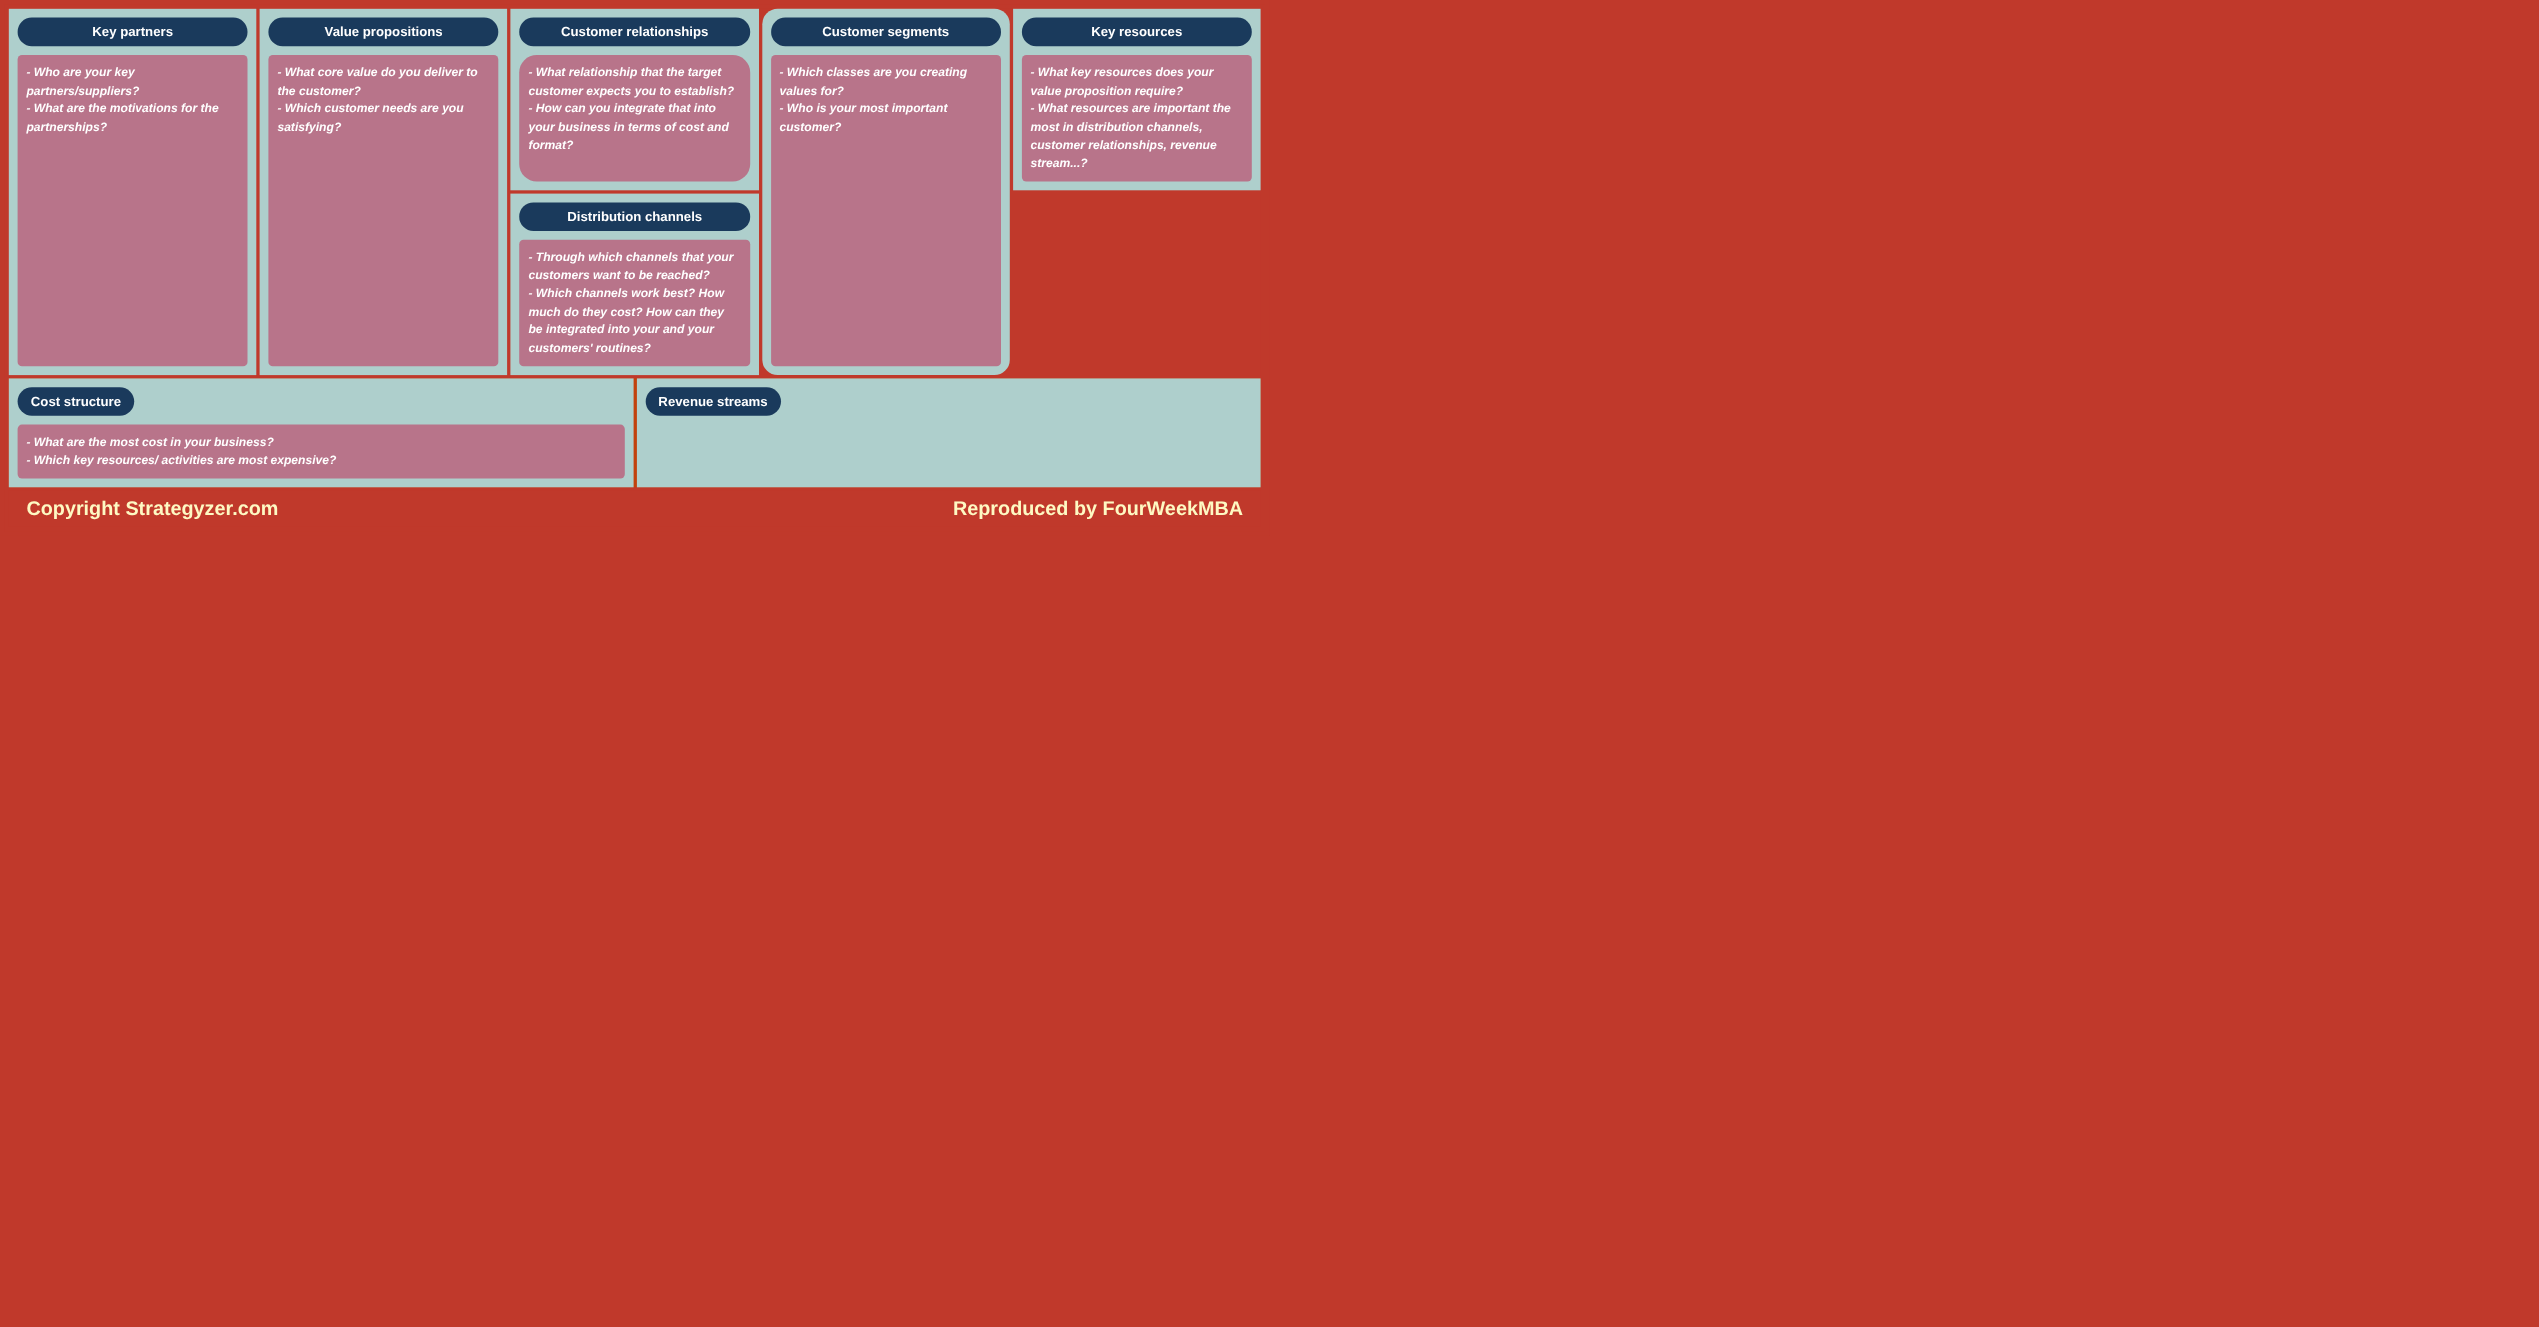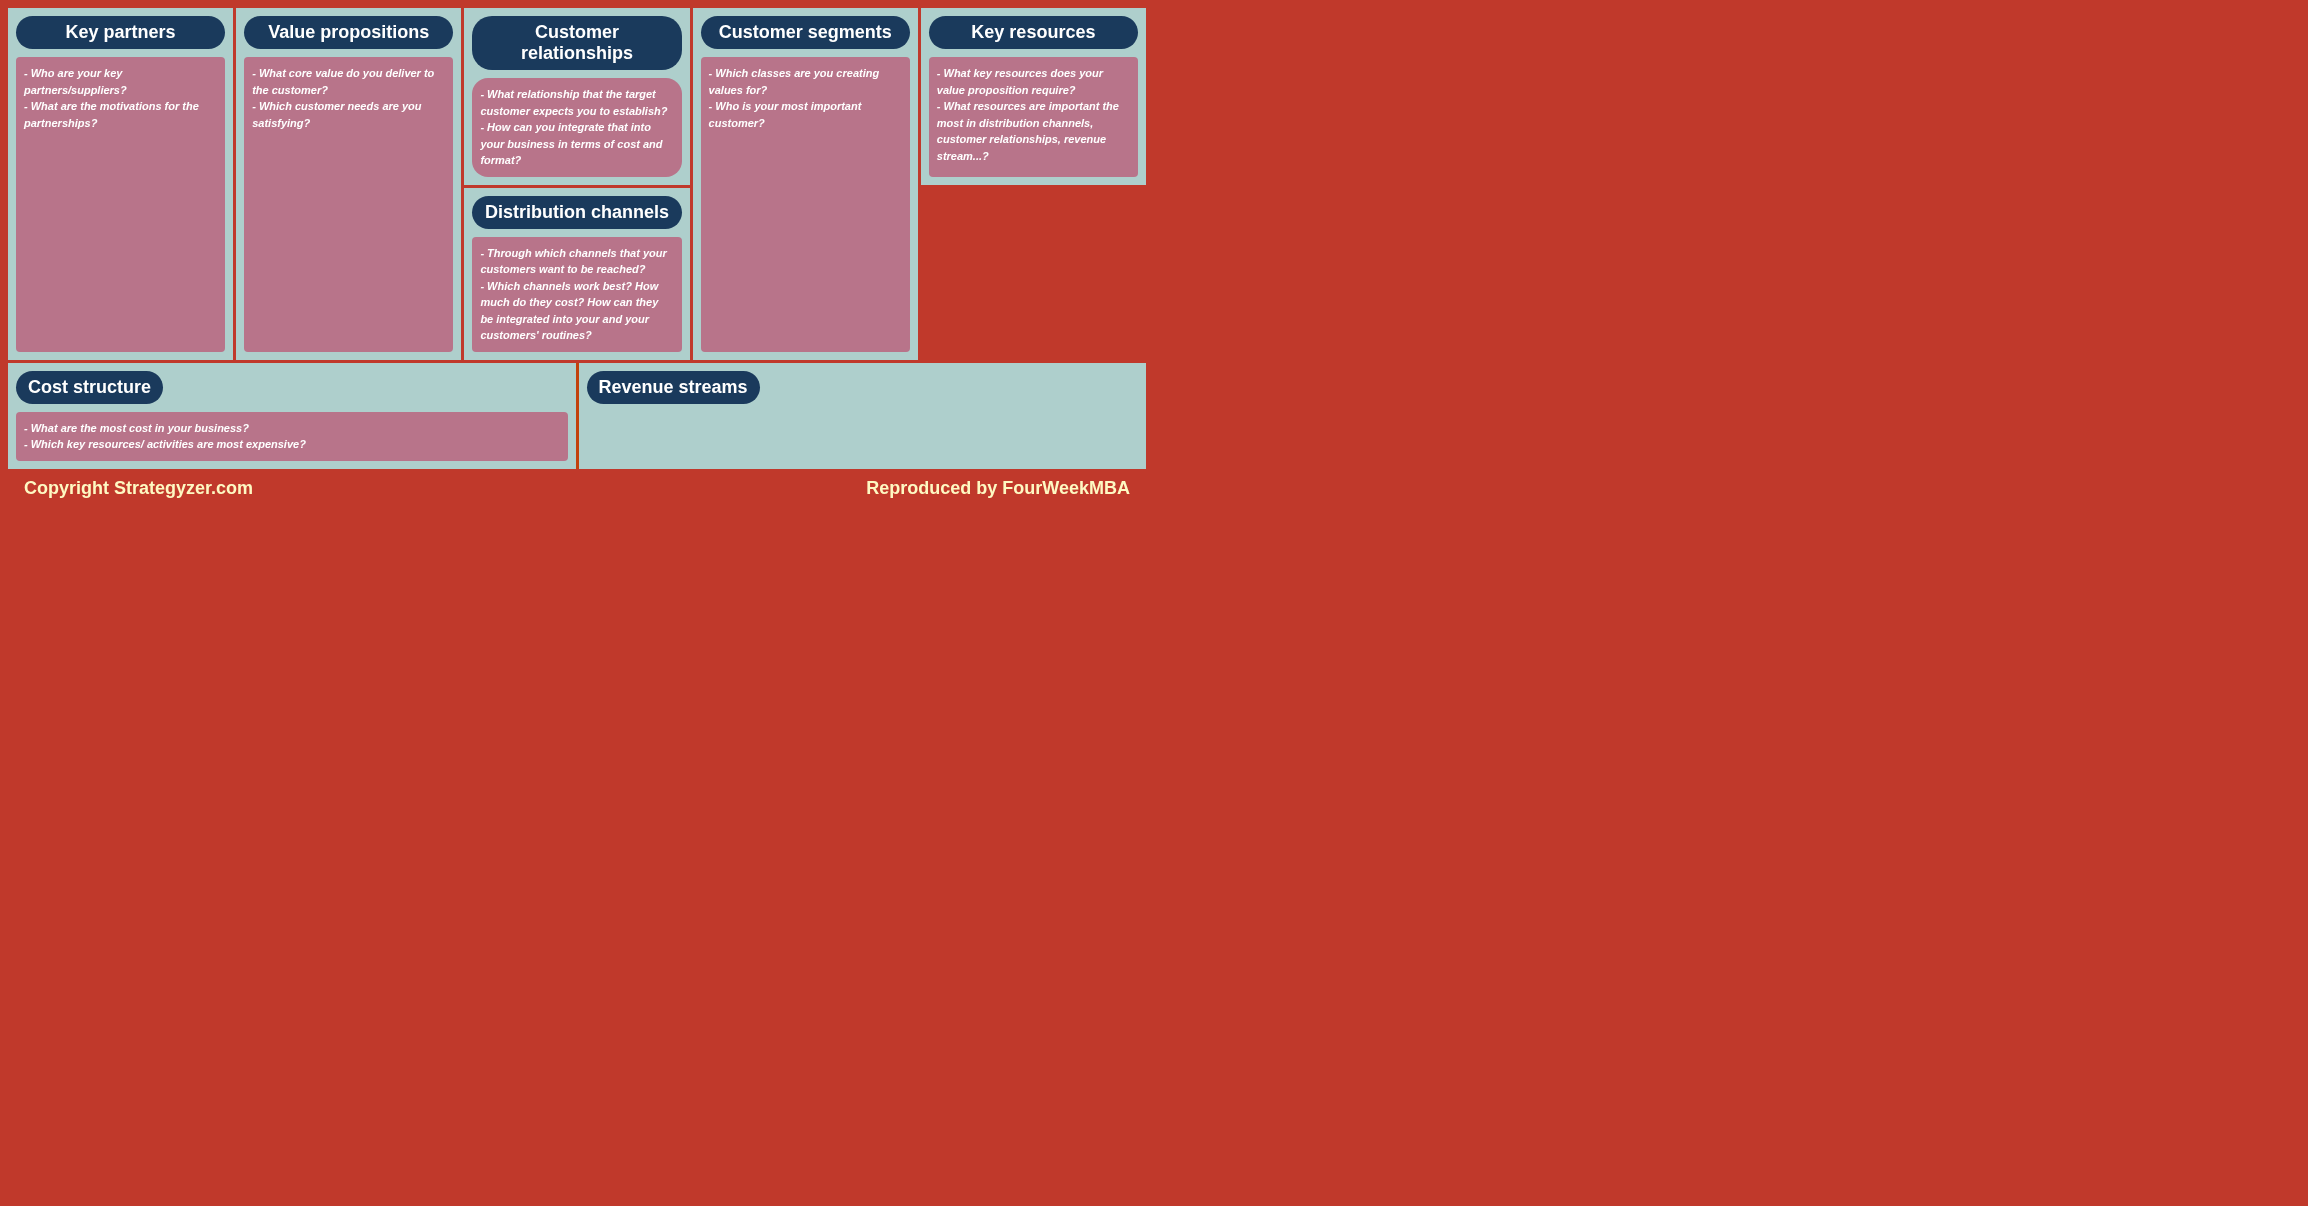"Key partners" .section-header { font-size: 18px -> 12px }
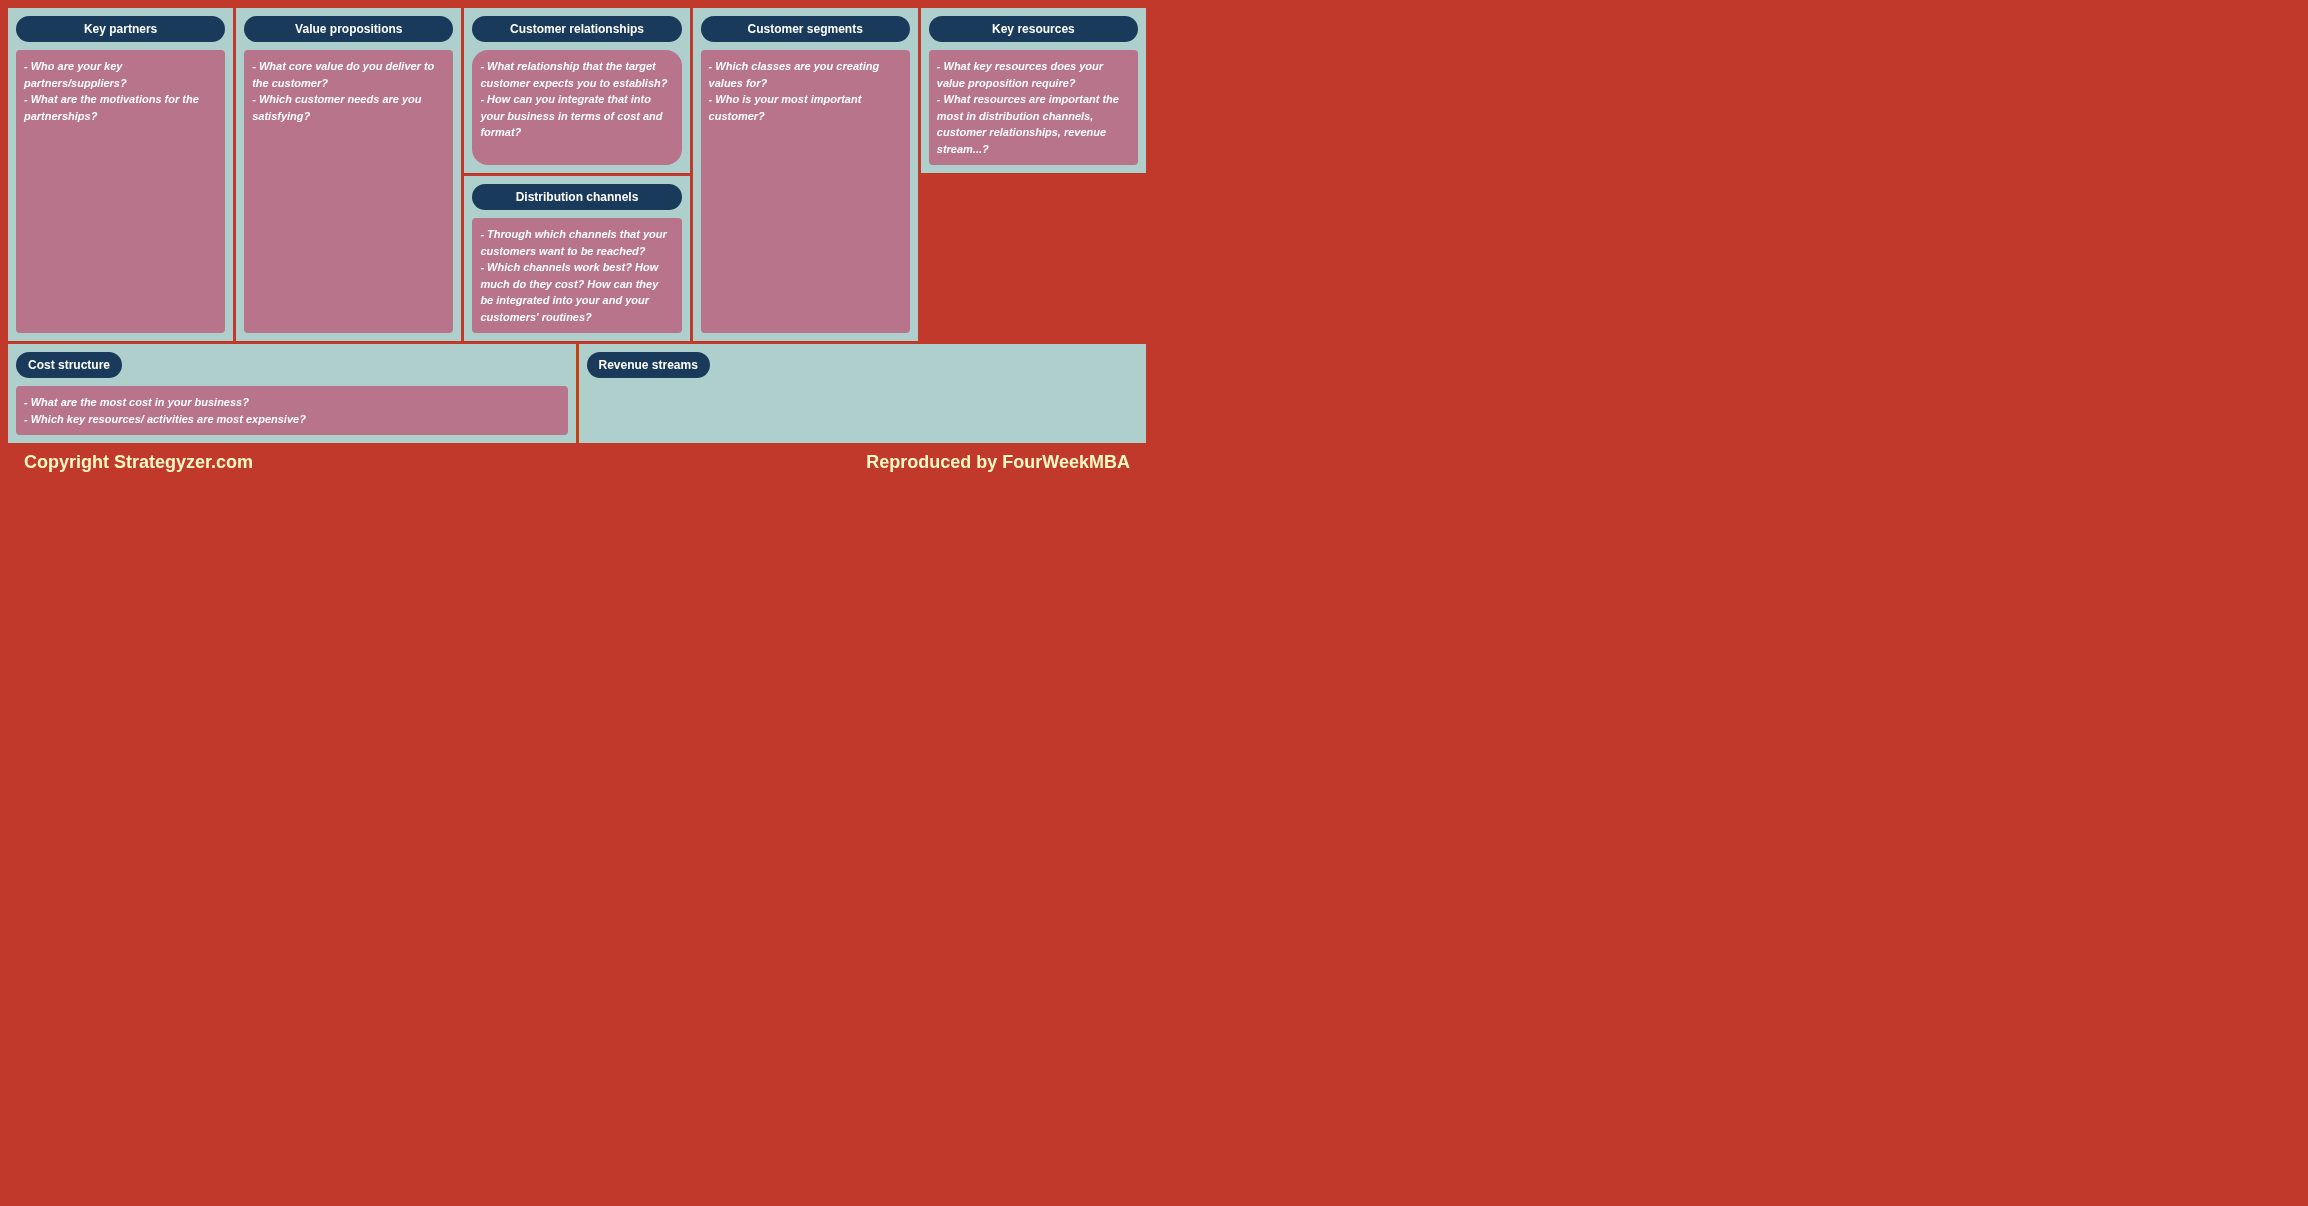"Customer segments" div.cell { border-radius: none -> 14px }
